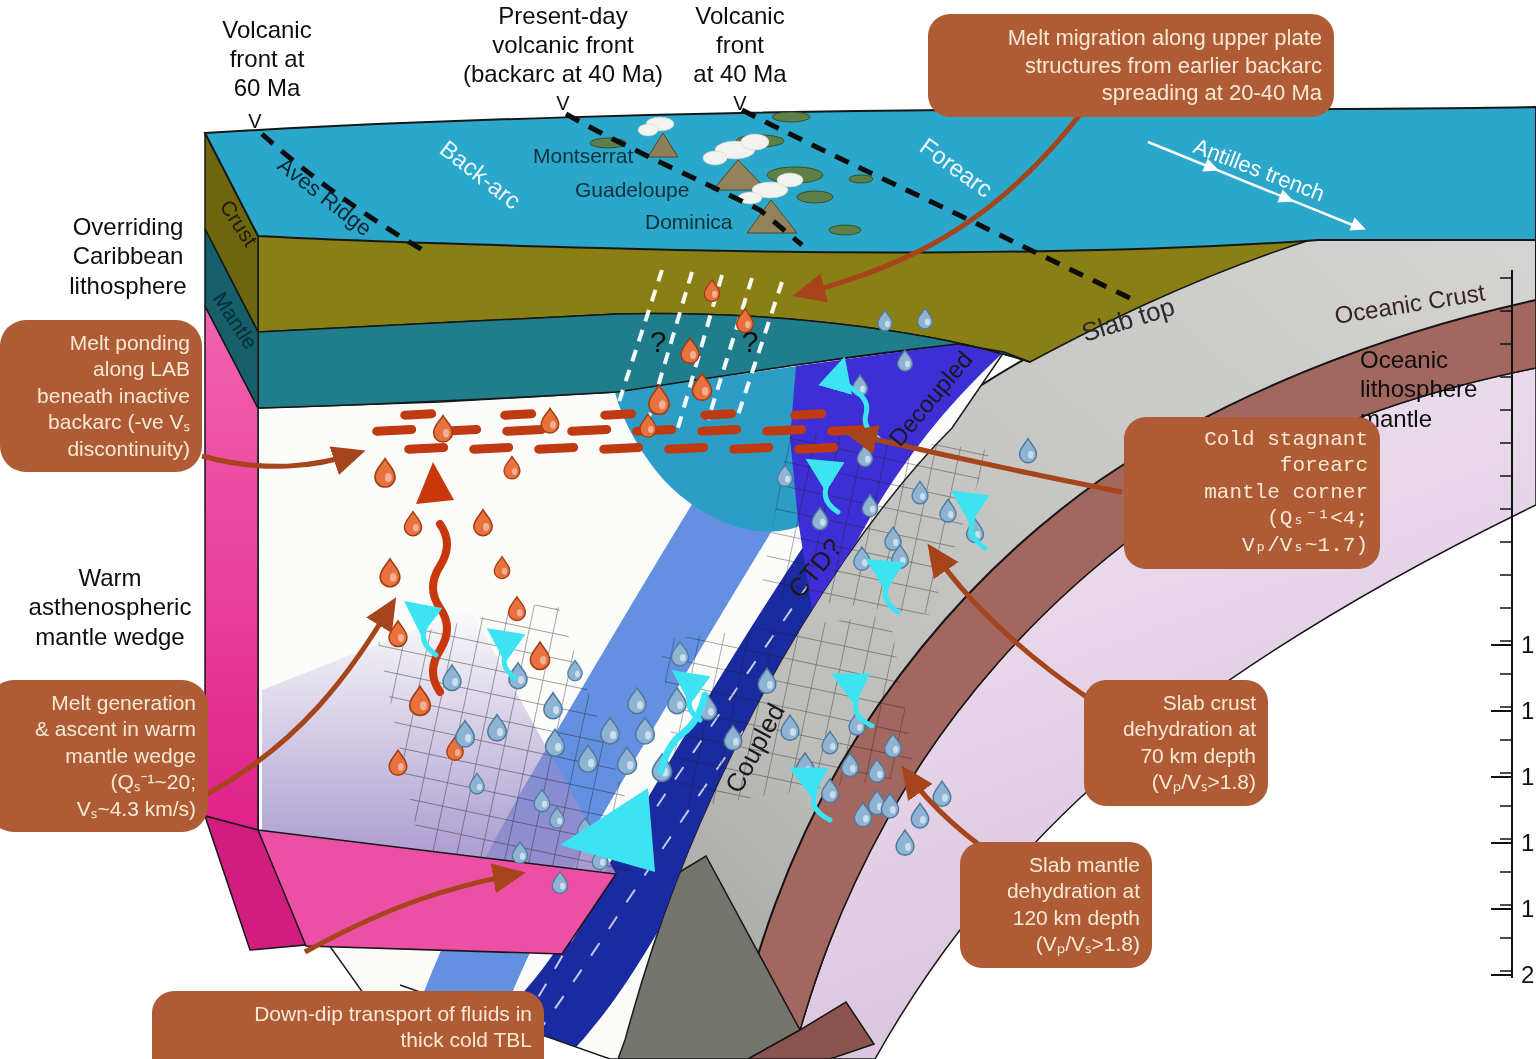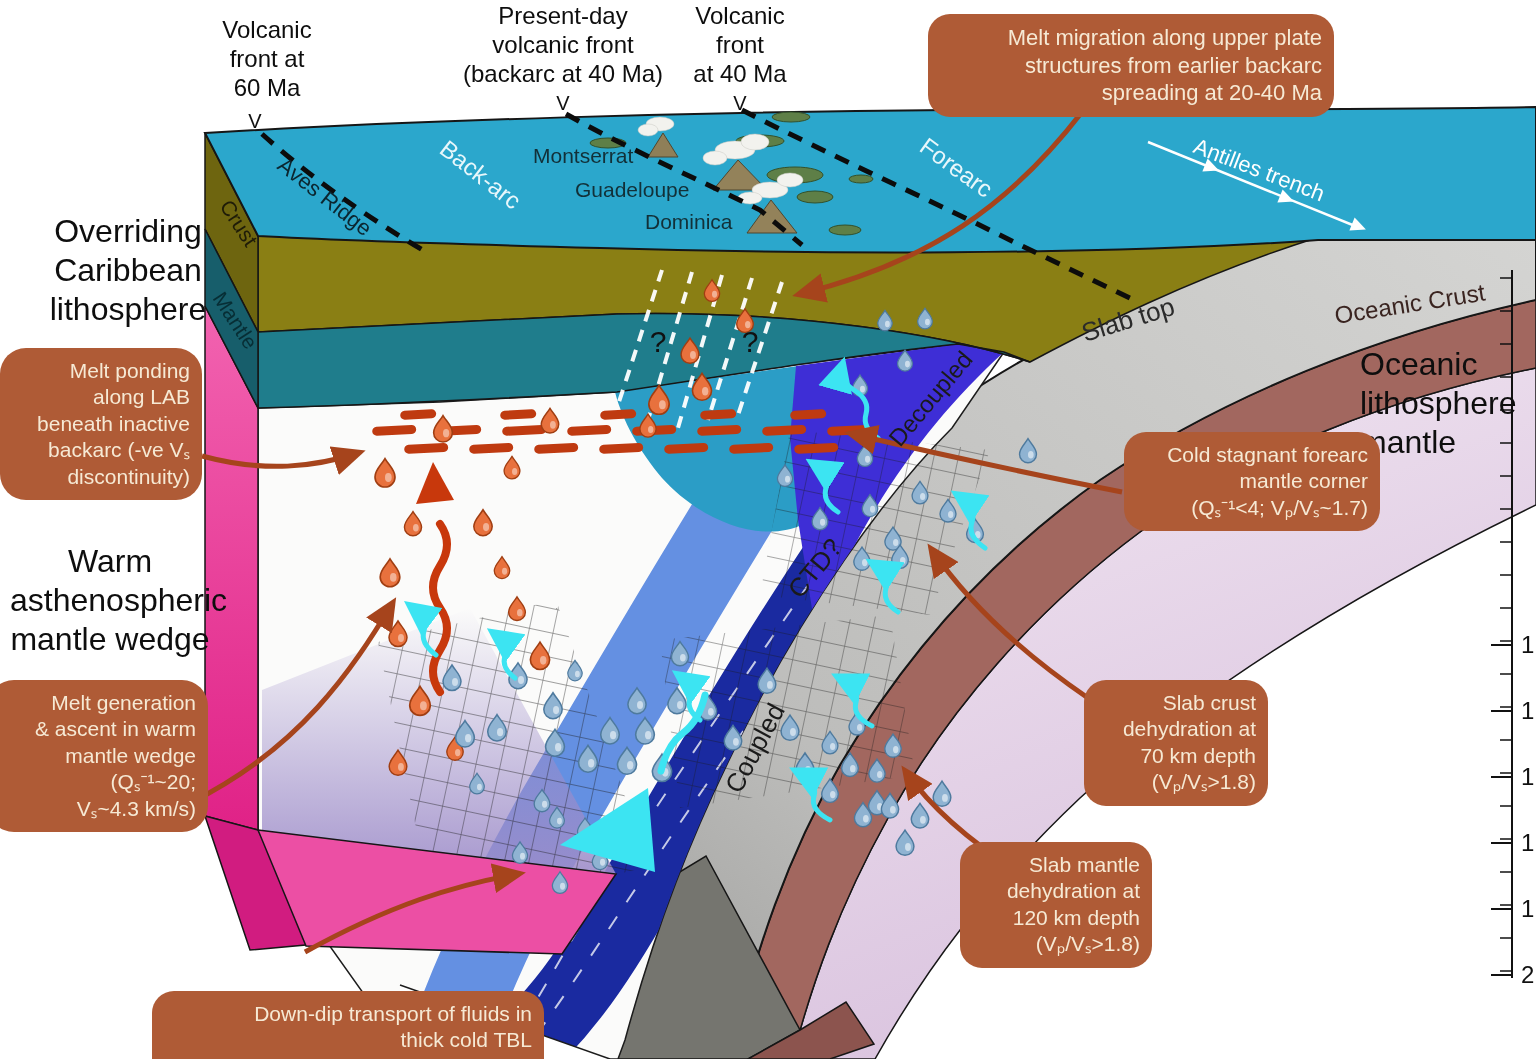"Overriding" .sidelabel { font-size: 32px -> 24px }
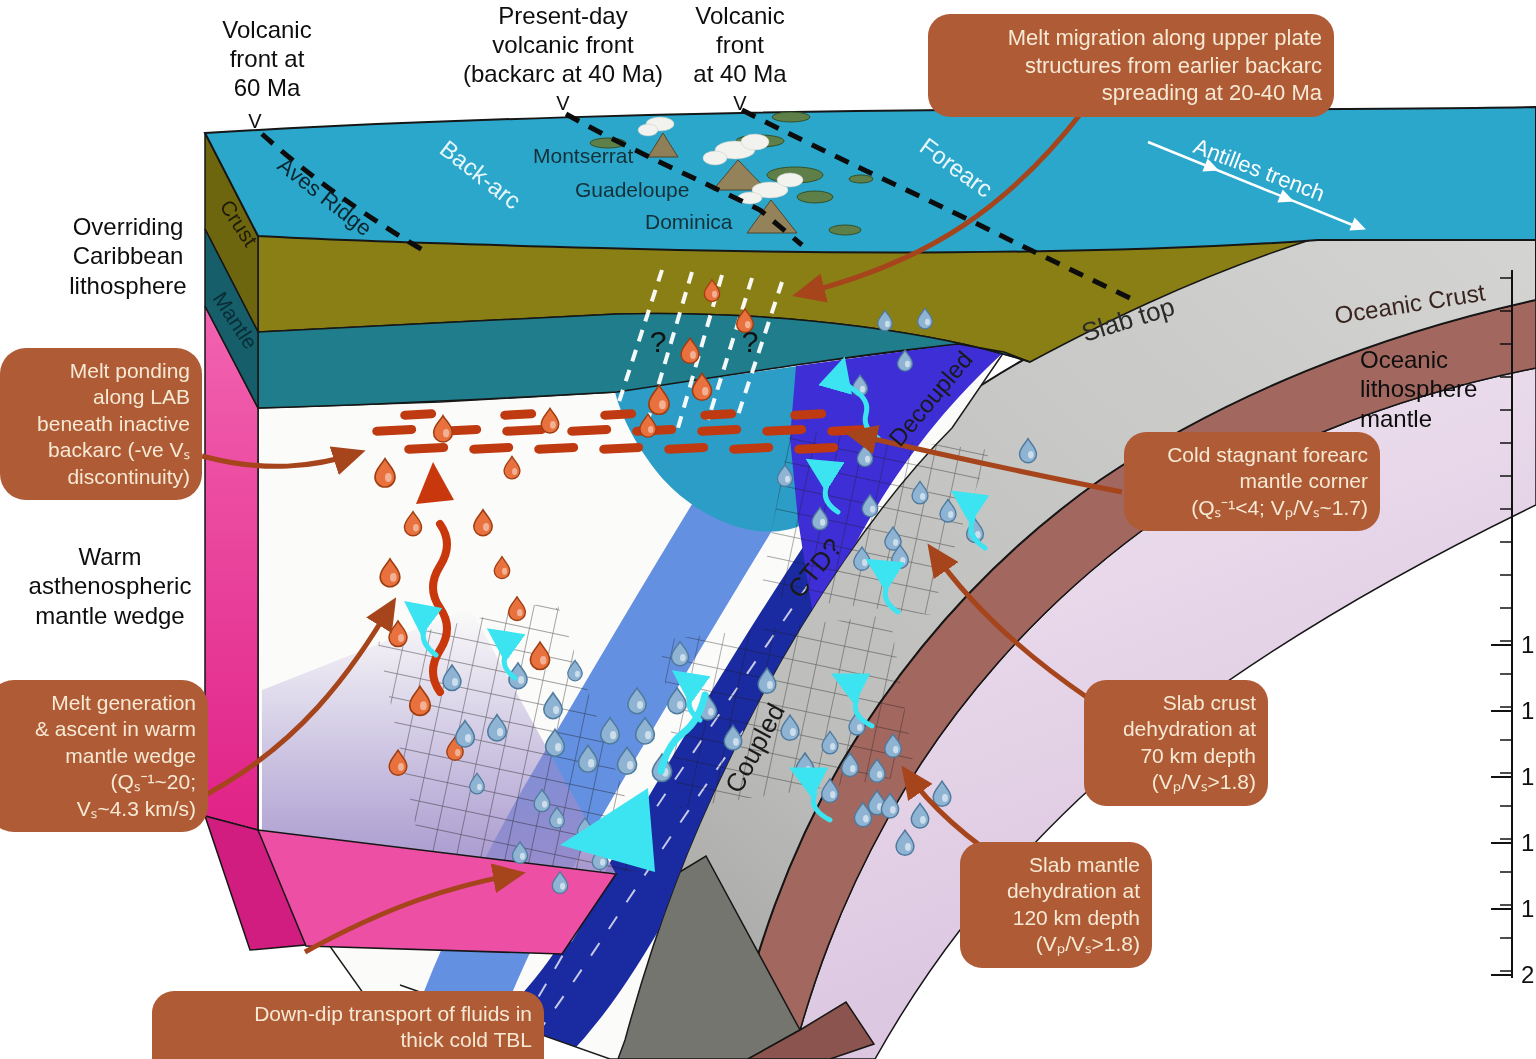"Melt ponding" div.callout { margin-top: 28px -> none }
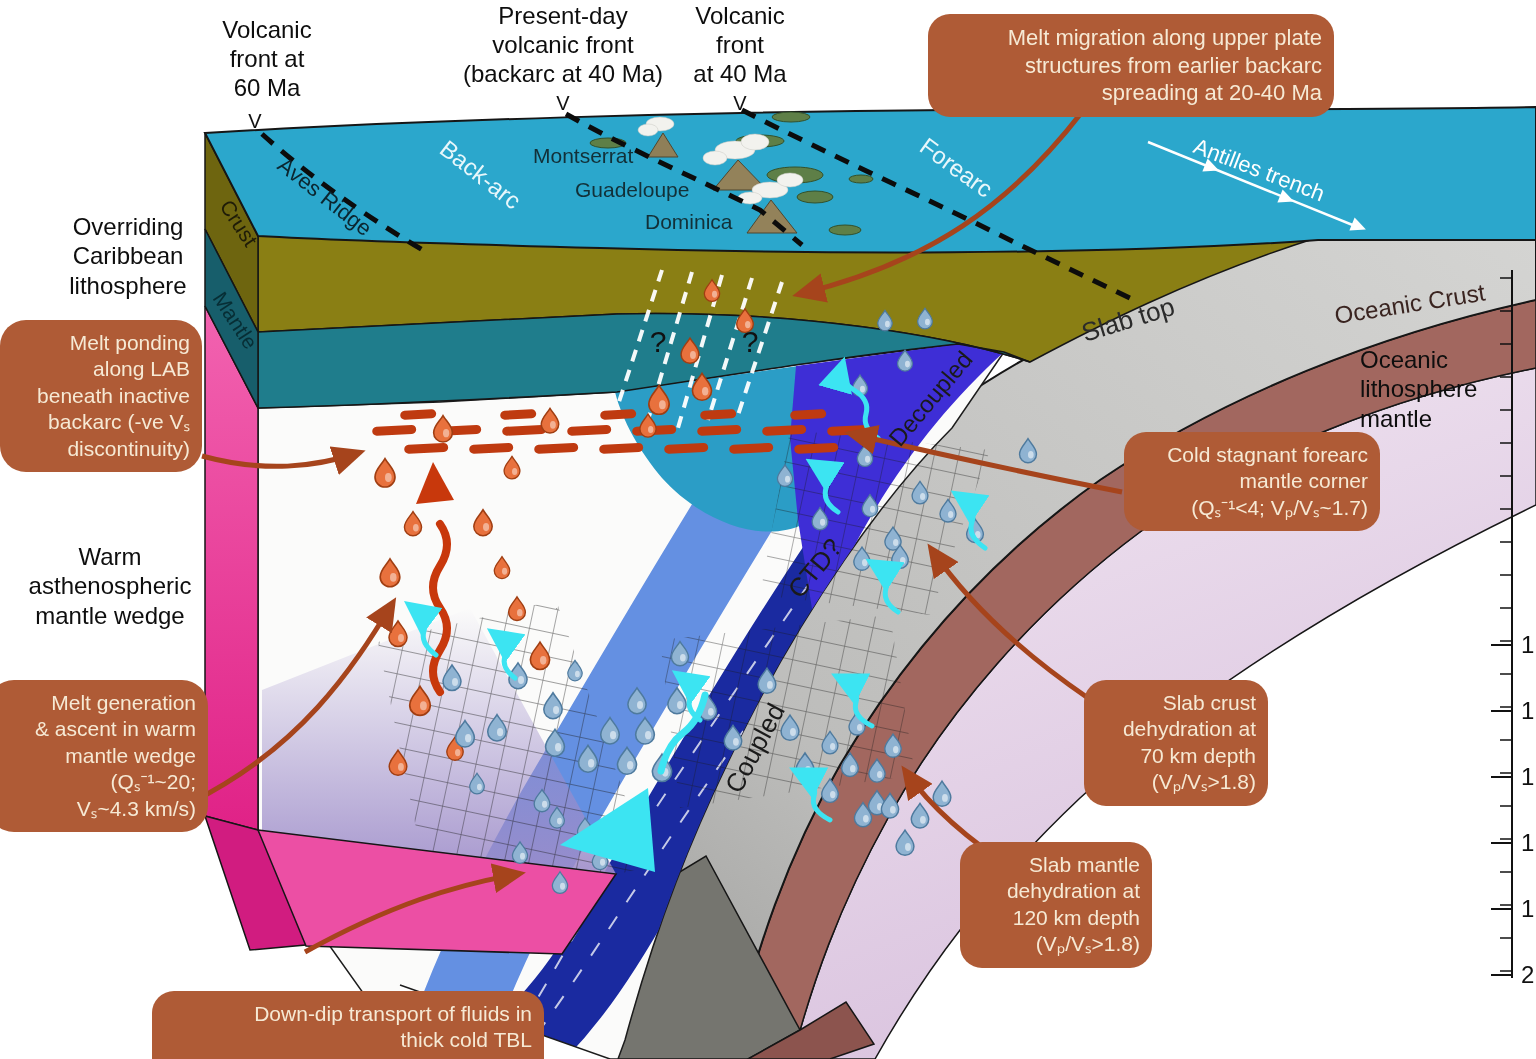"Cold stagnant forearc" div.callout { font-family: none -> Liberation Mono, monospace; top: 432px -> 417px }
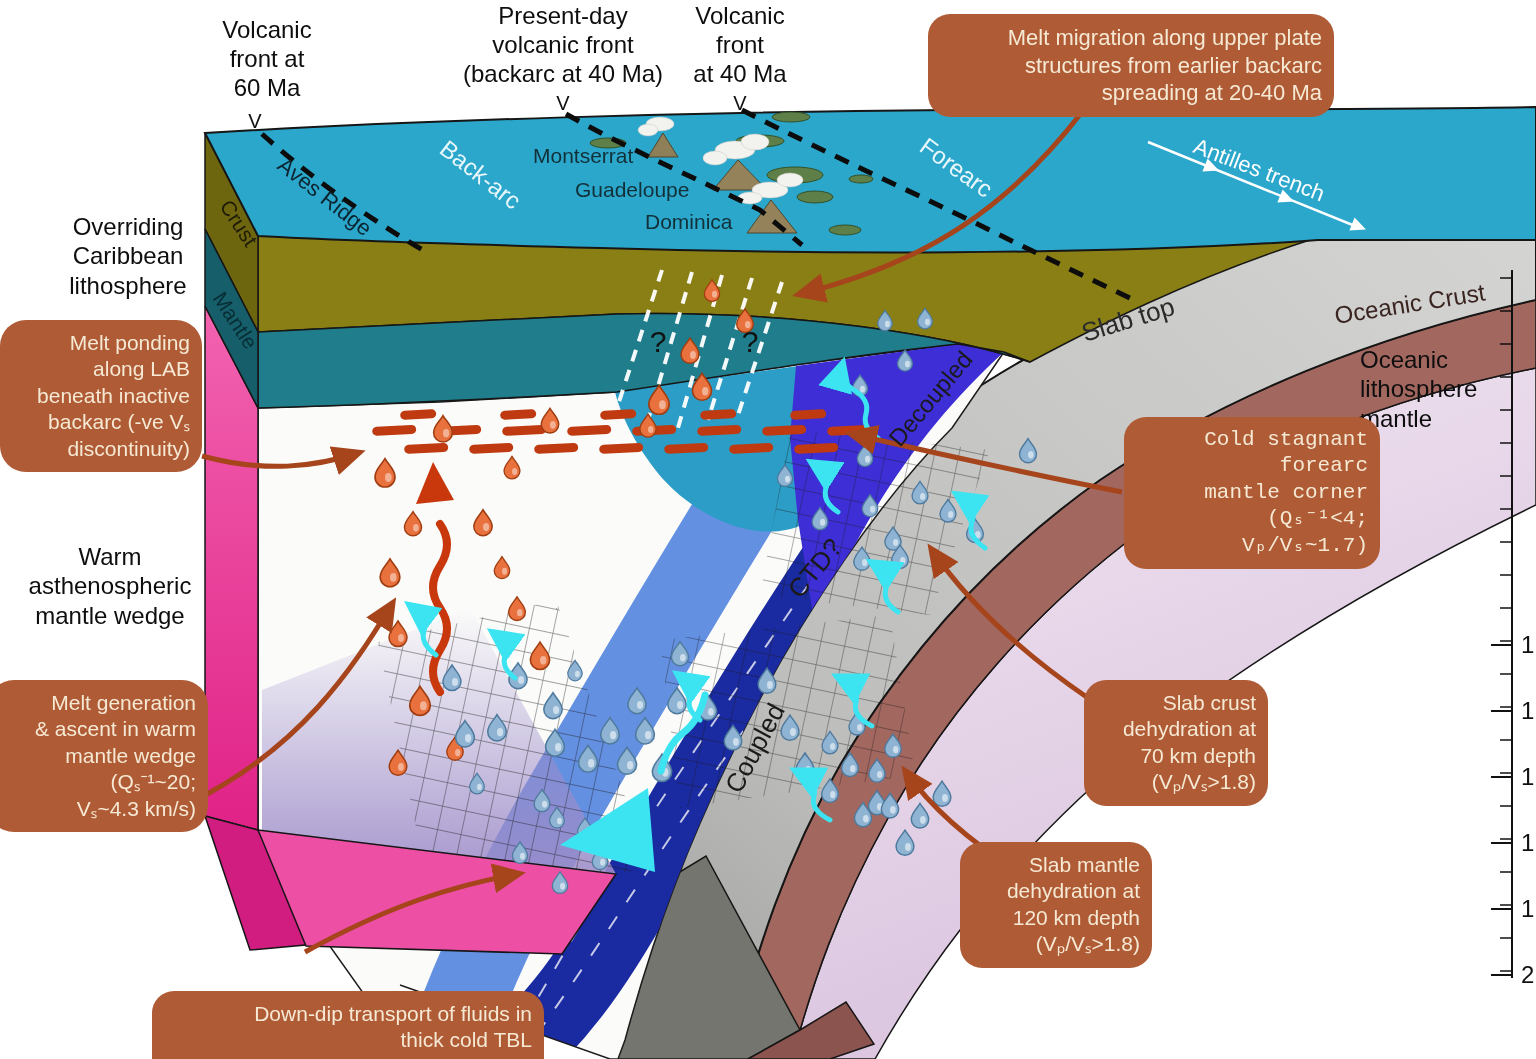"Warm" div.sidelabel { top: 542px -> 563px }
